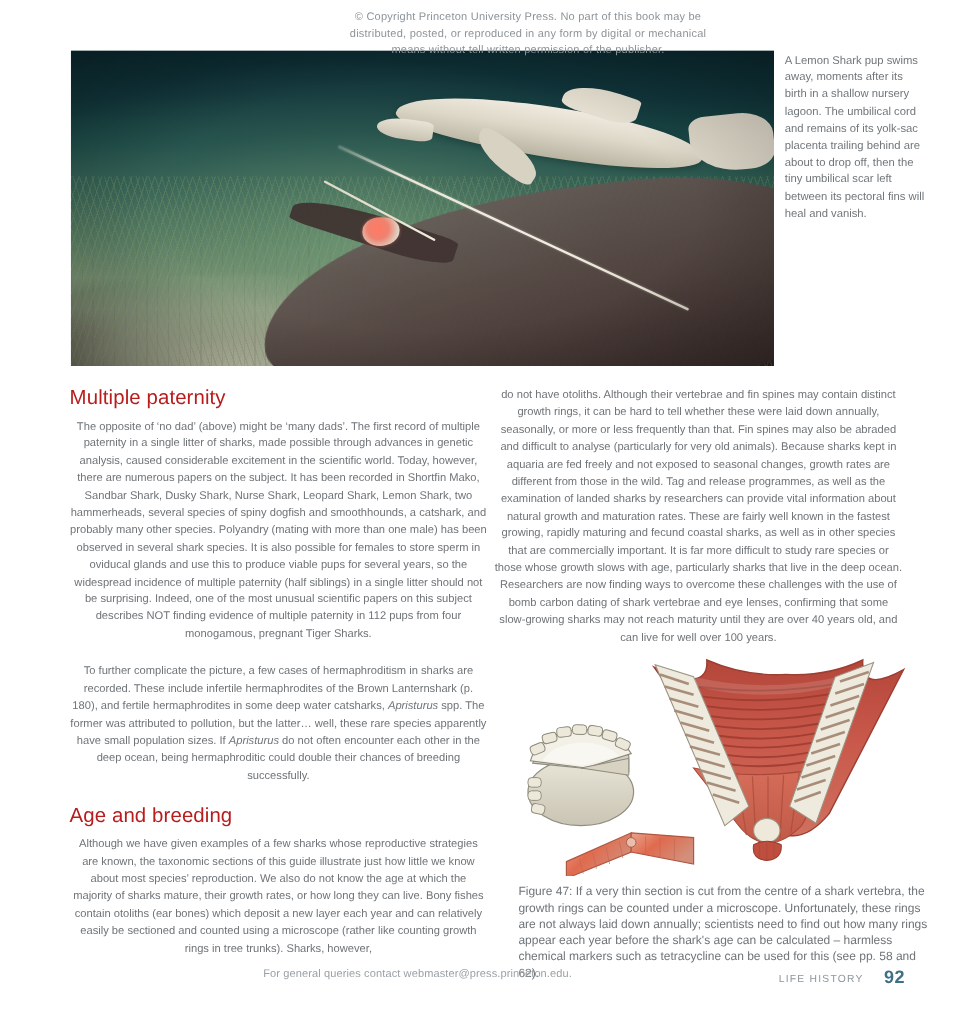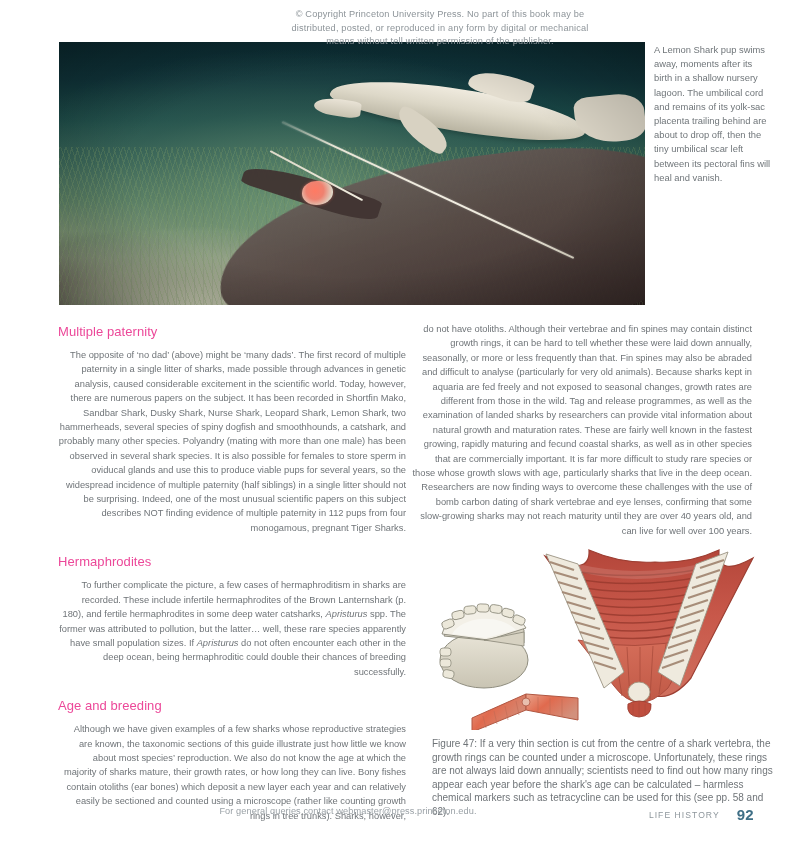"Multiple paternity" h2.section { color: #ec4899 -> #b91c1c; font-size: 13px -> 17px }
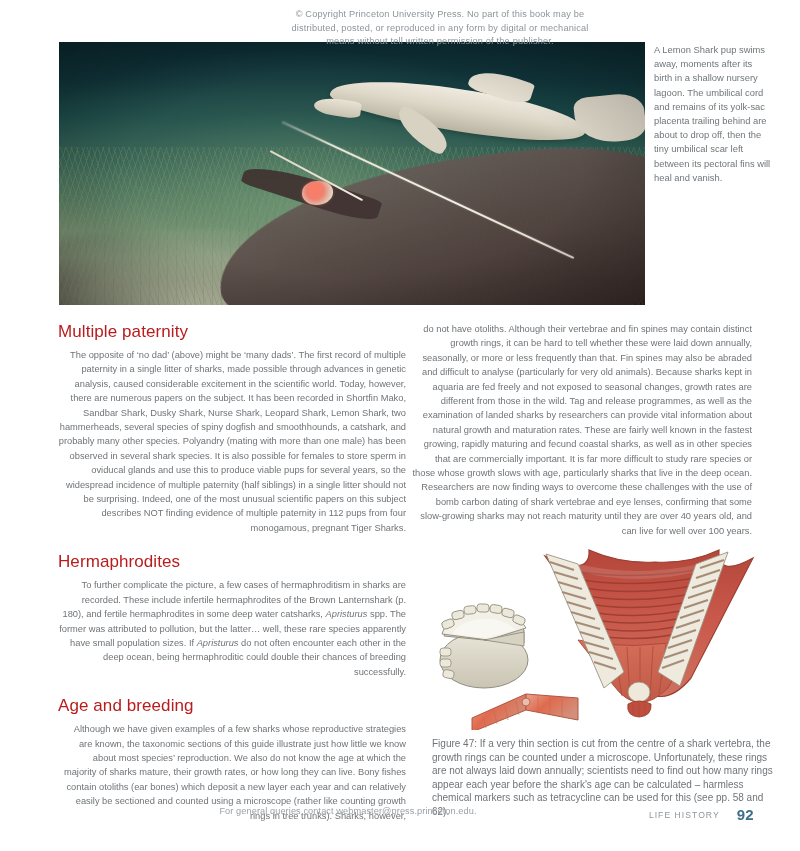"do not have otoliths. Although" .col p { text-align: right -> center }
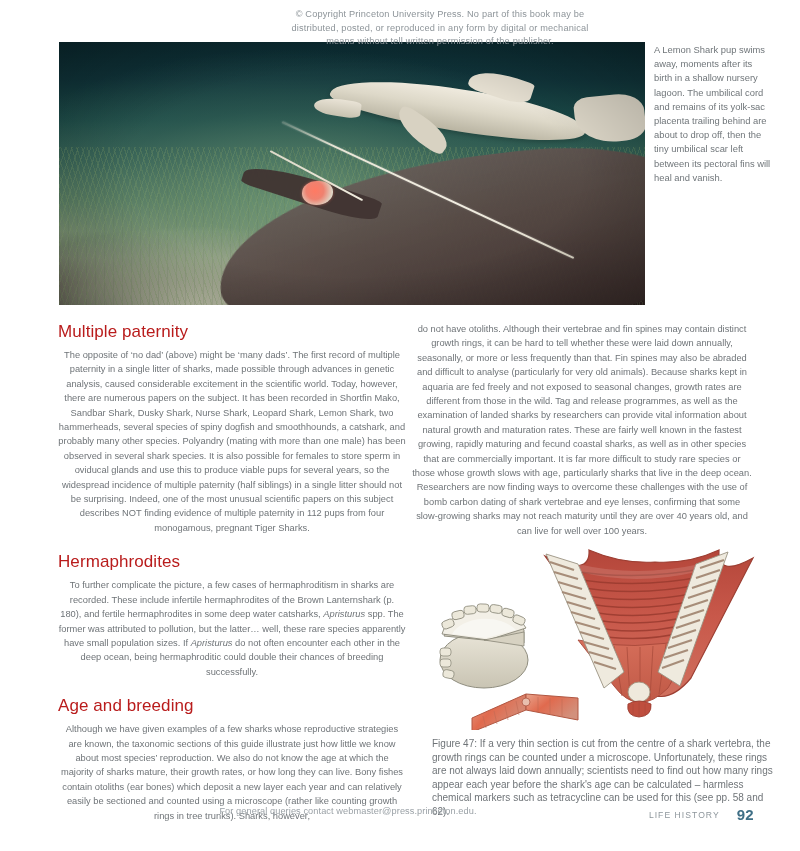"Hermaphrodites" h2.section { html: <h2>Hermaphrodites</h2> -> none }
